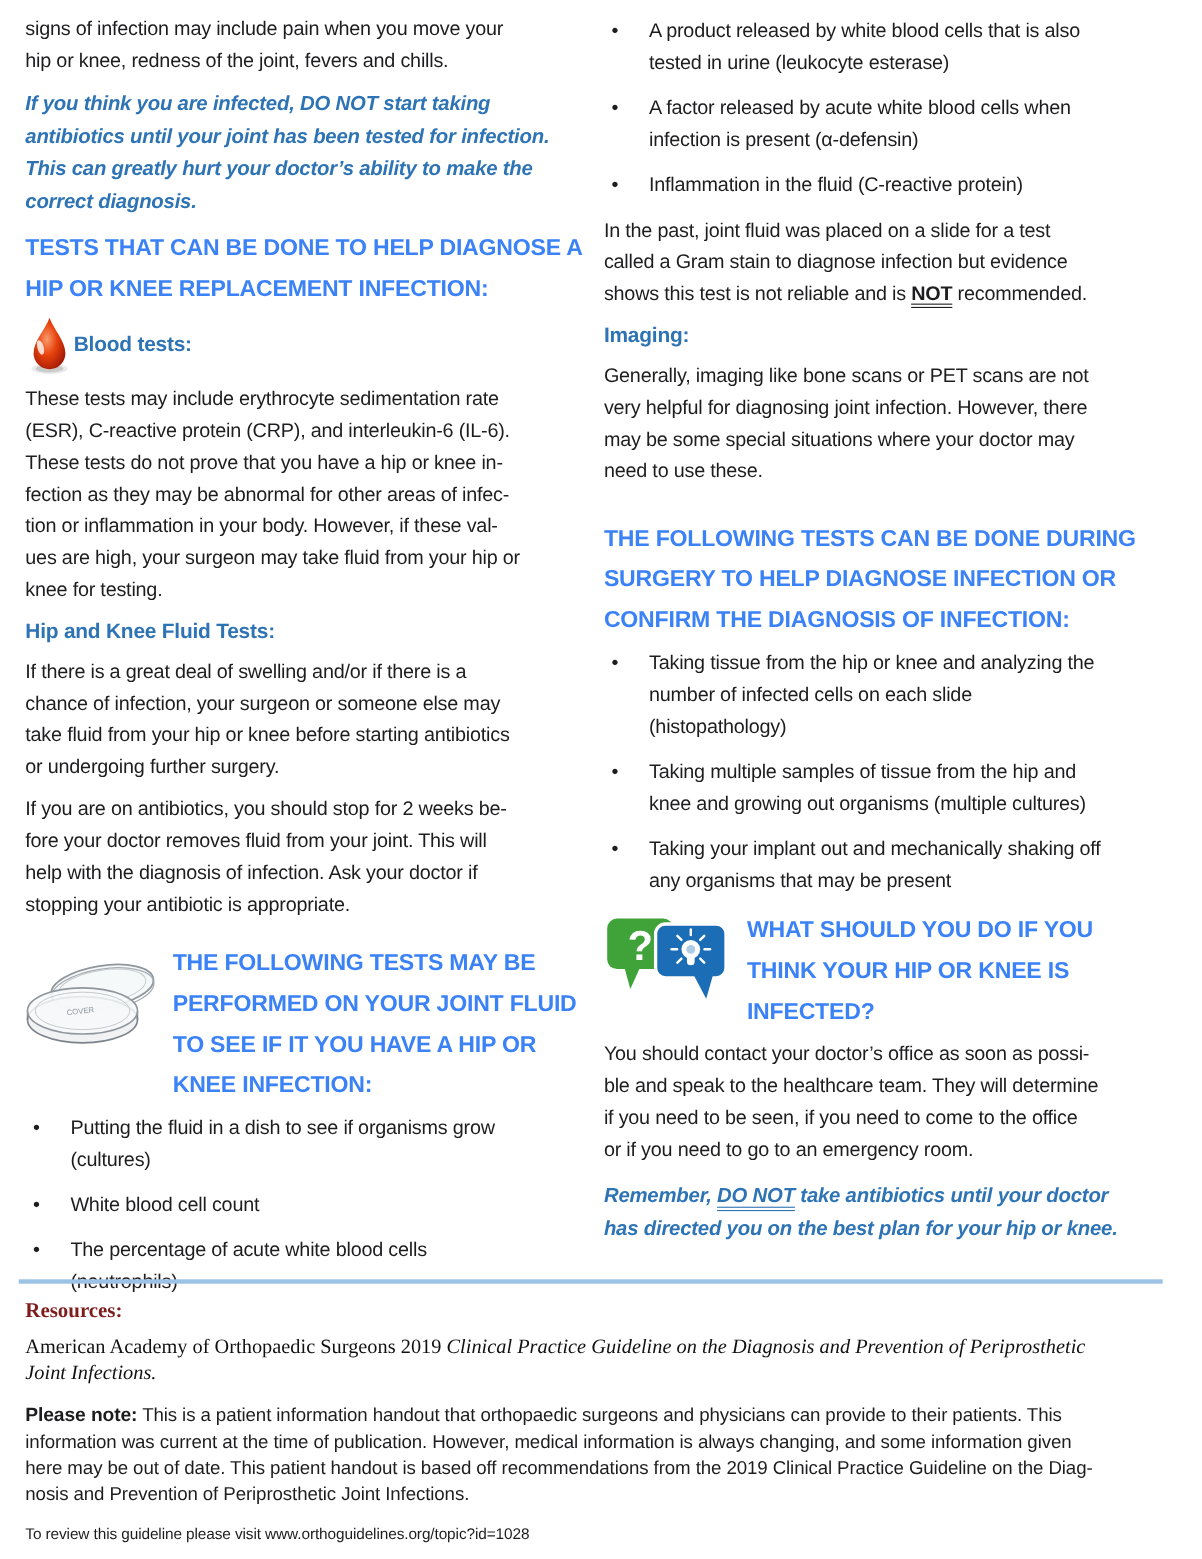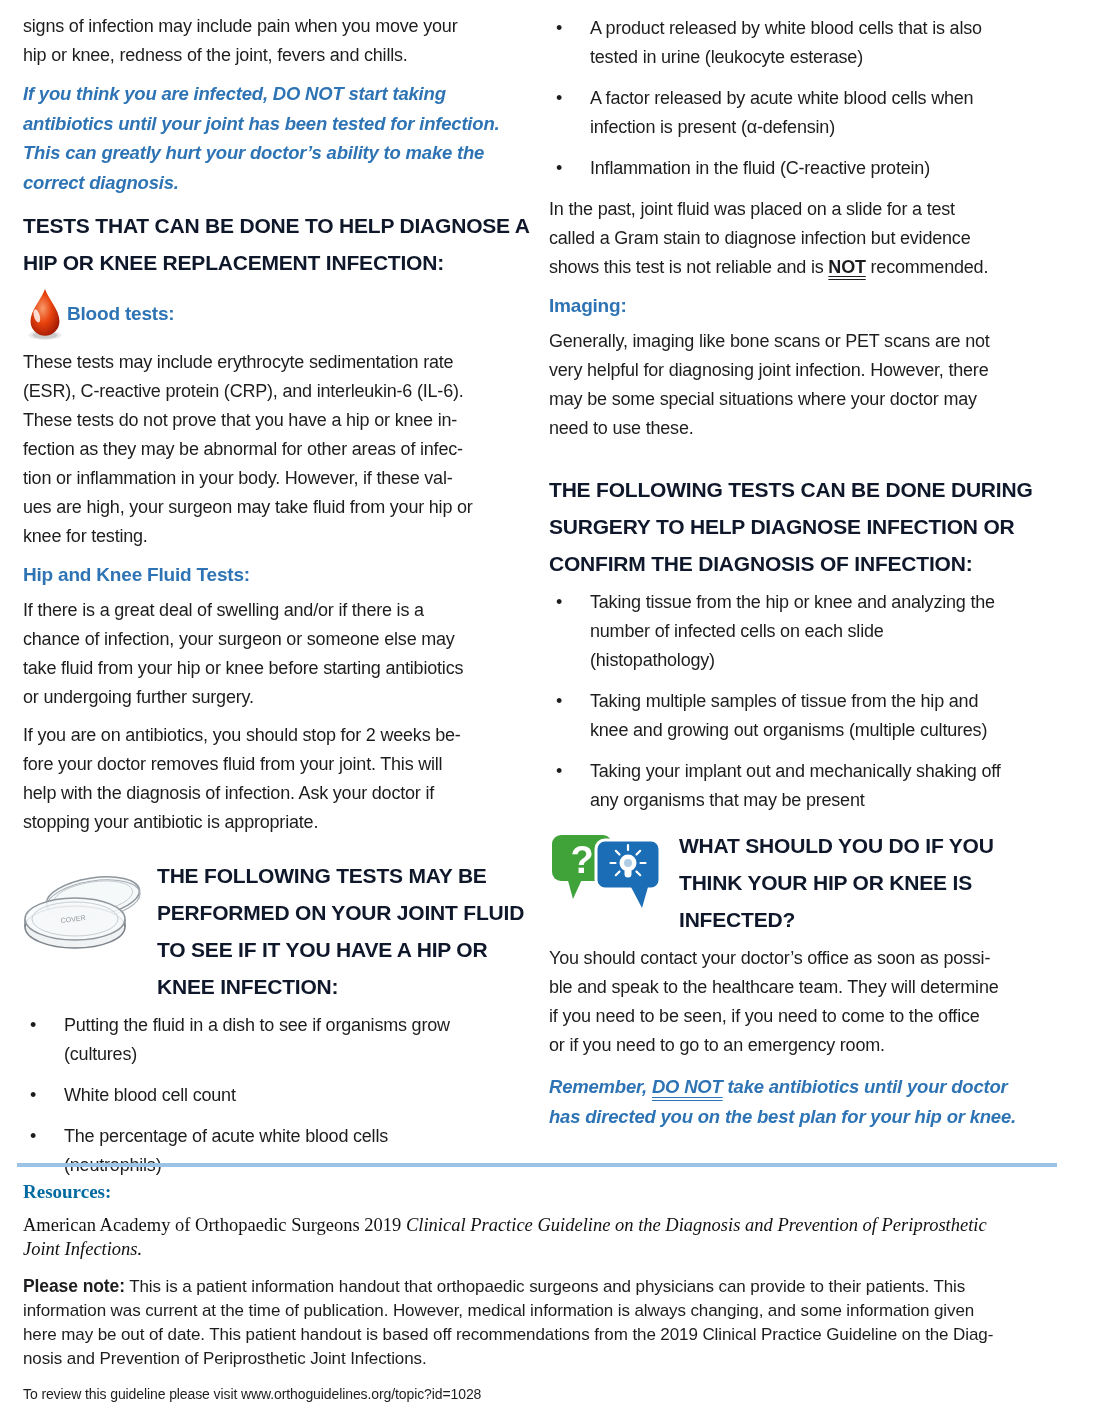"TESTS THAT CAN BE DONE" h2.section { color: #0f172a -> #3b82f6 }
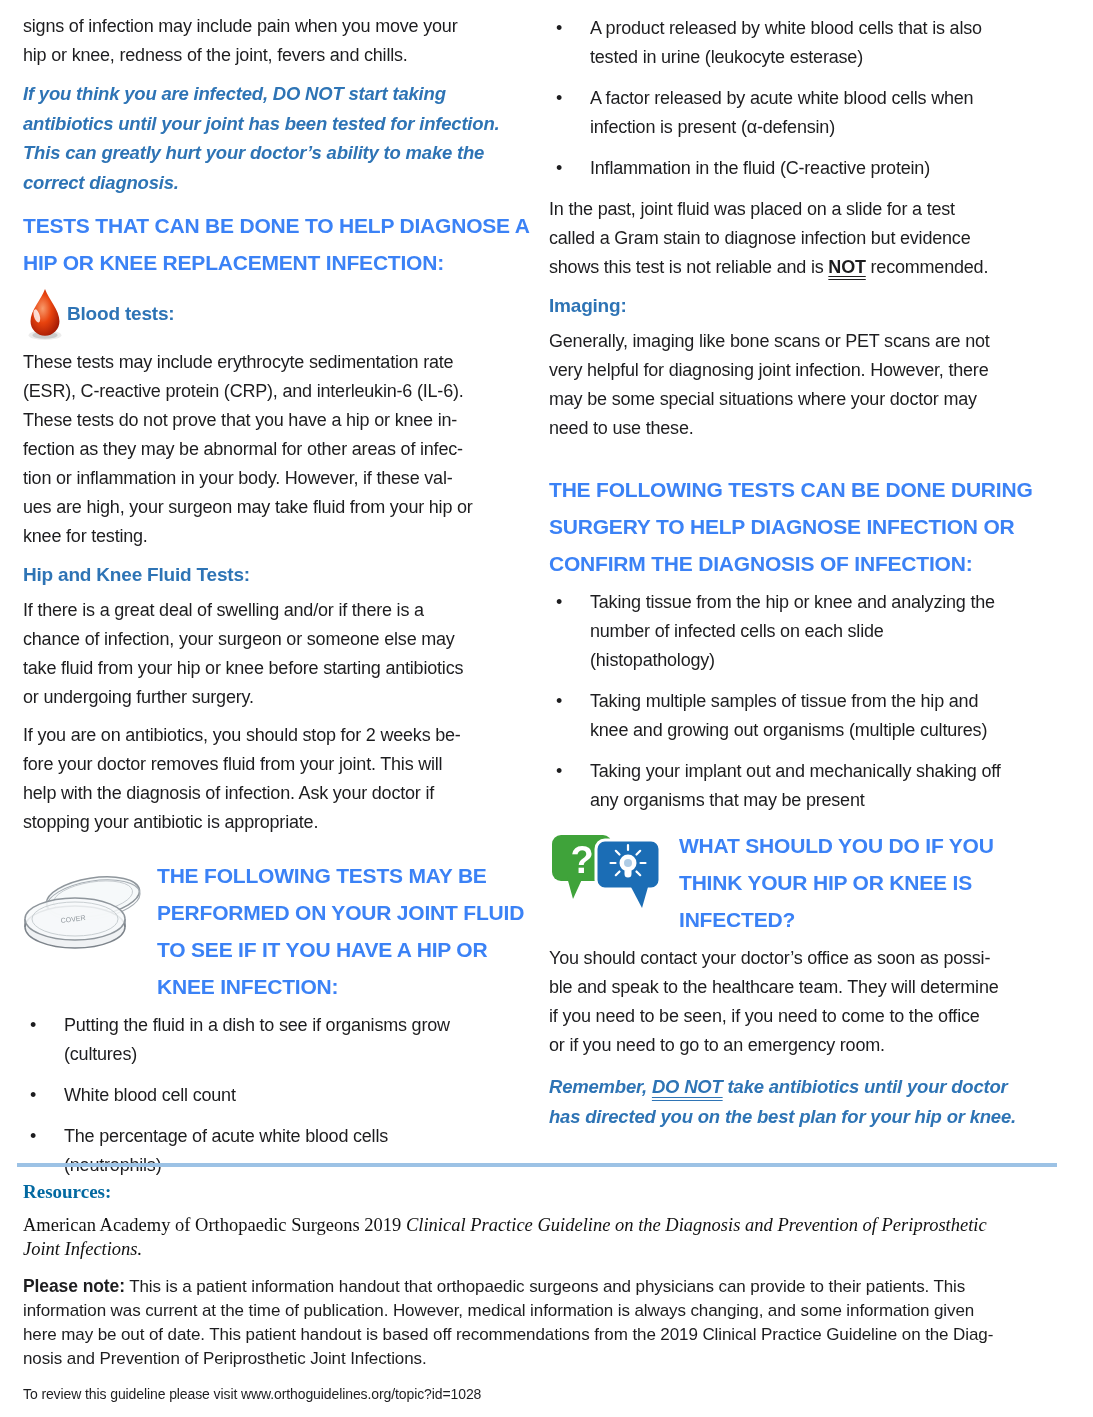"Resources:" .res-label { color: #0369a1 -> #7f1d1d }
